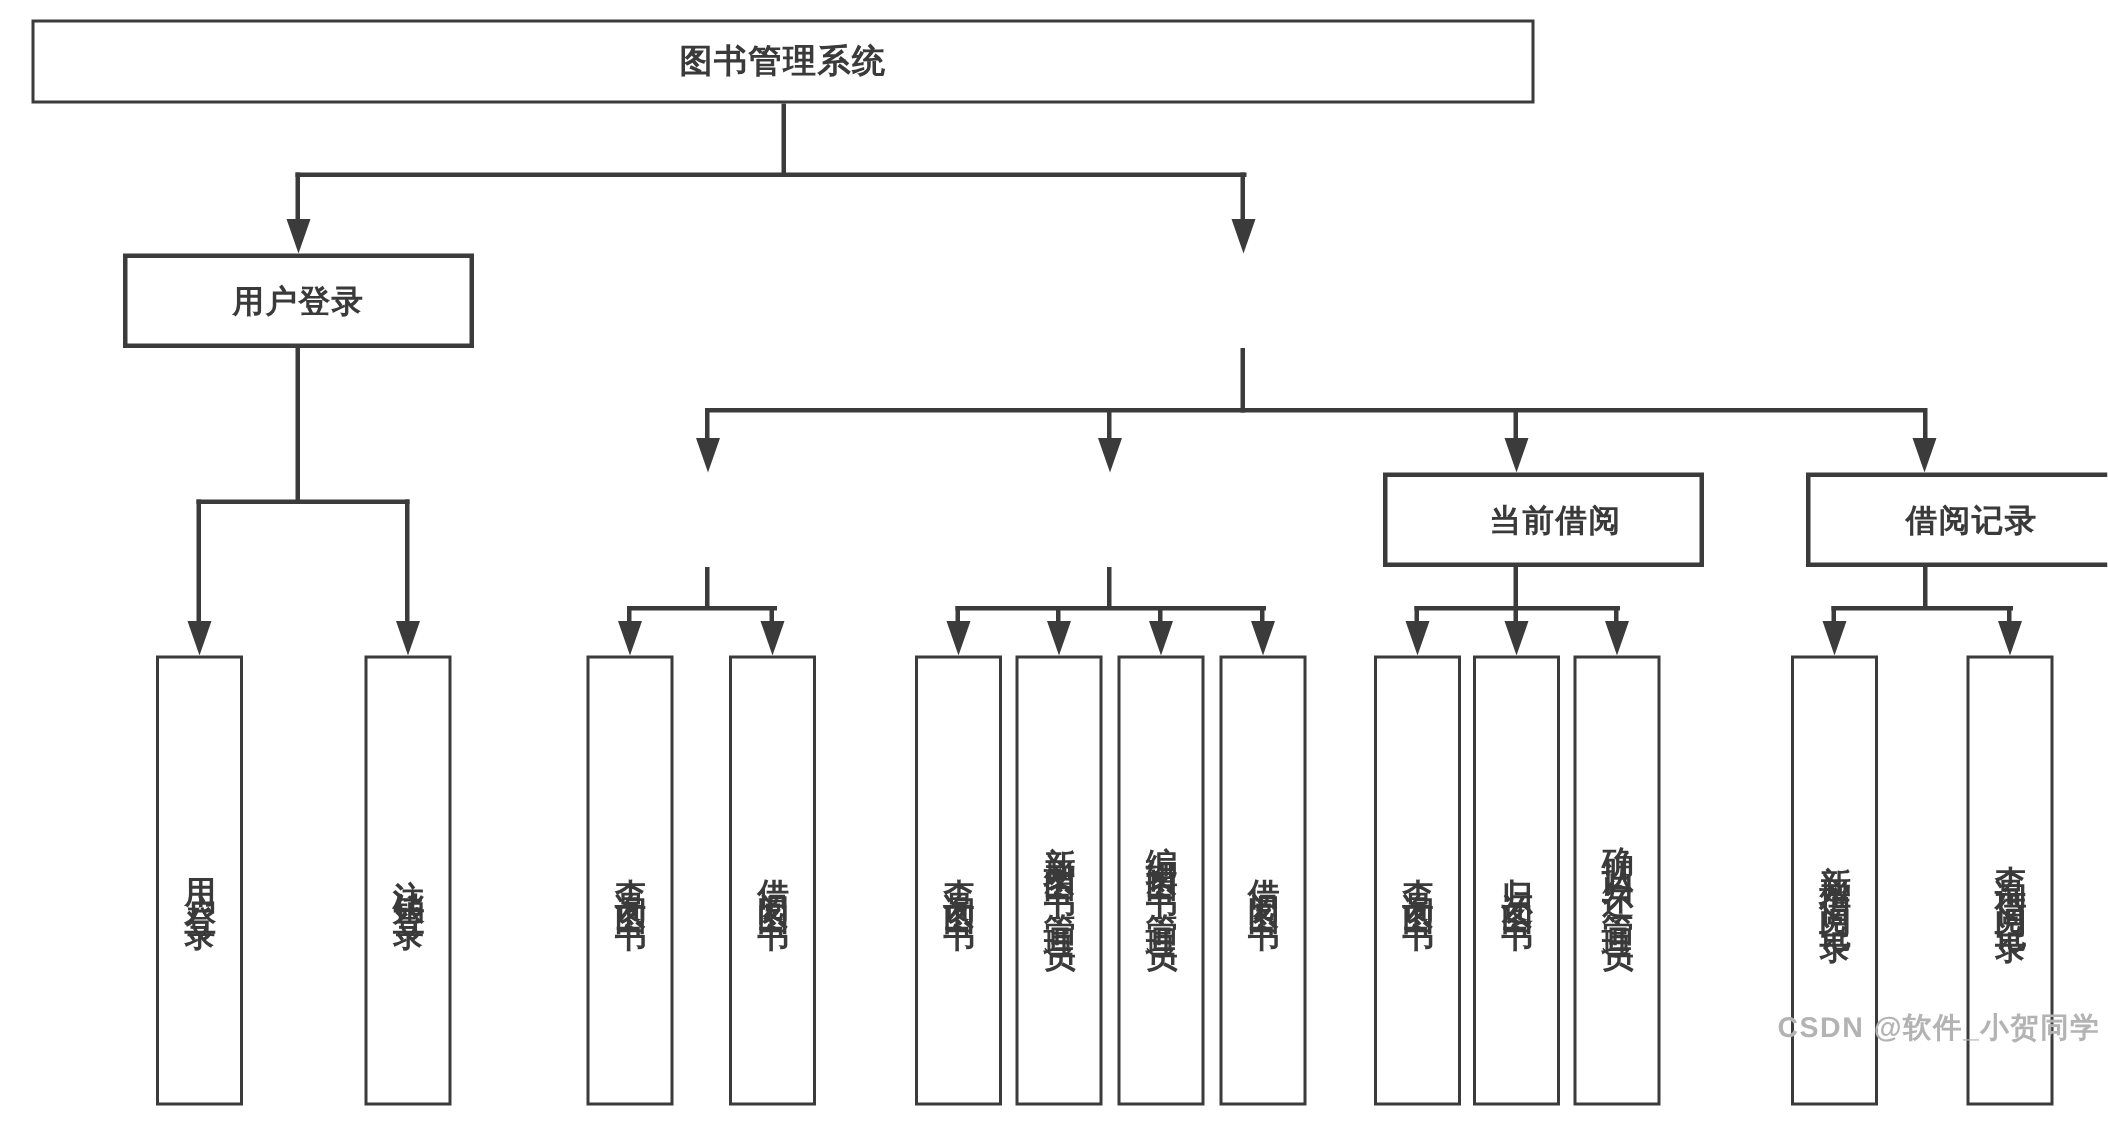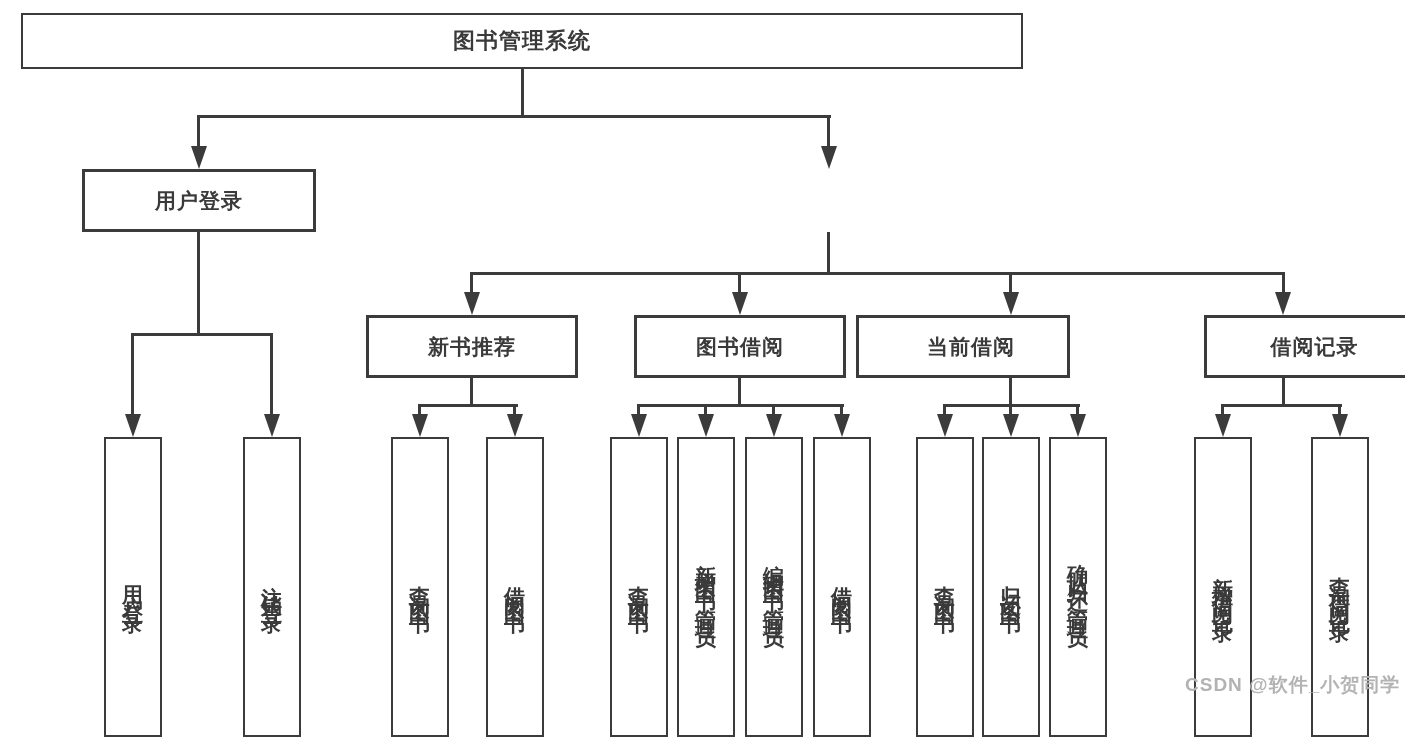"新书推荐" div.node { html: <div>新书推荐</div> -> none }
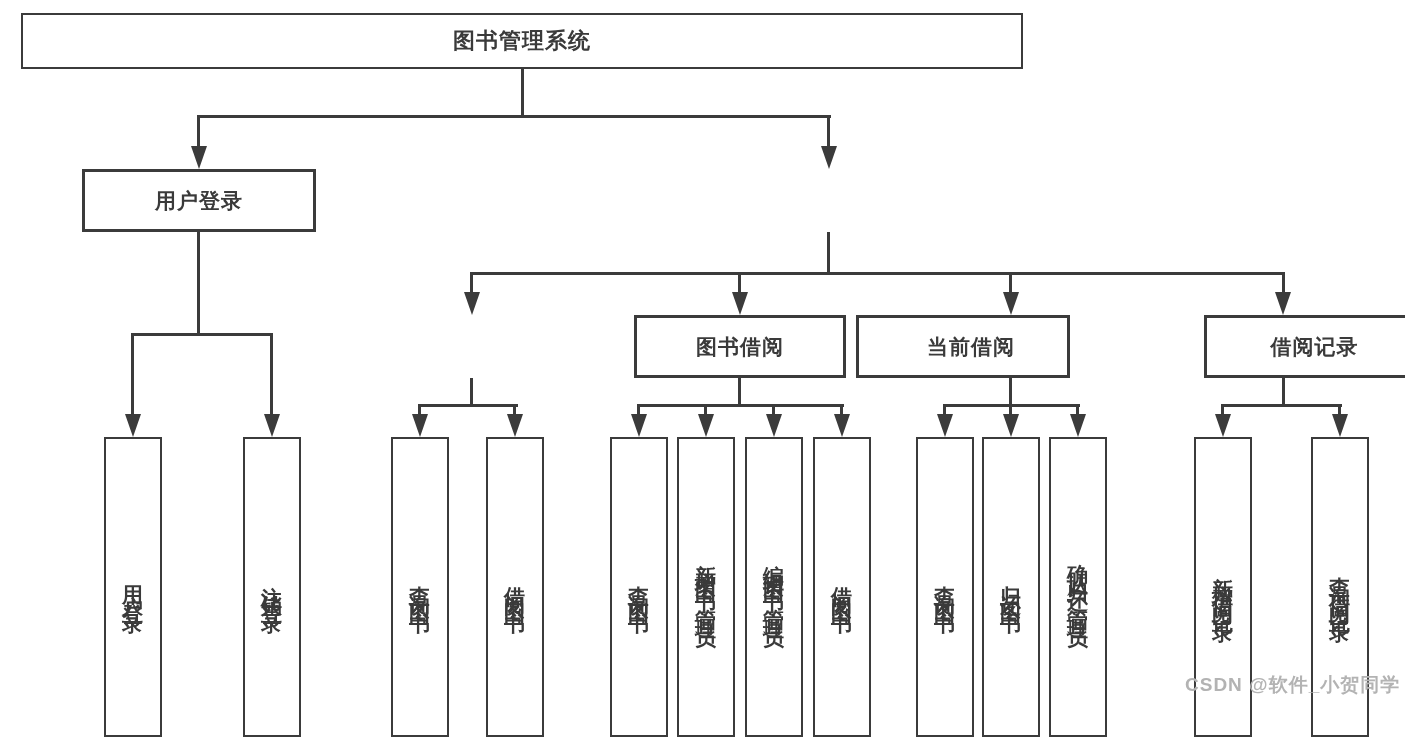"图书借阅" div.node { html: <div>图书借阅</div> -> none }
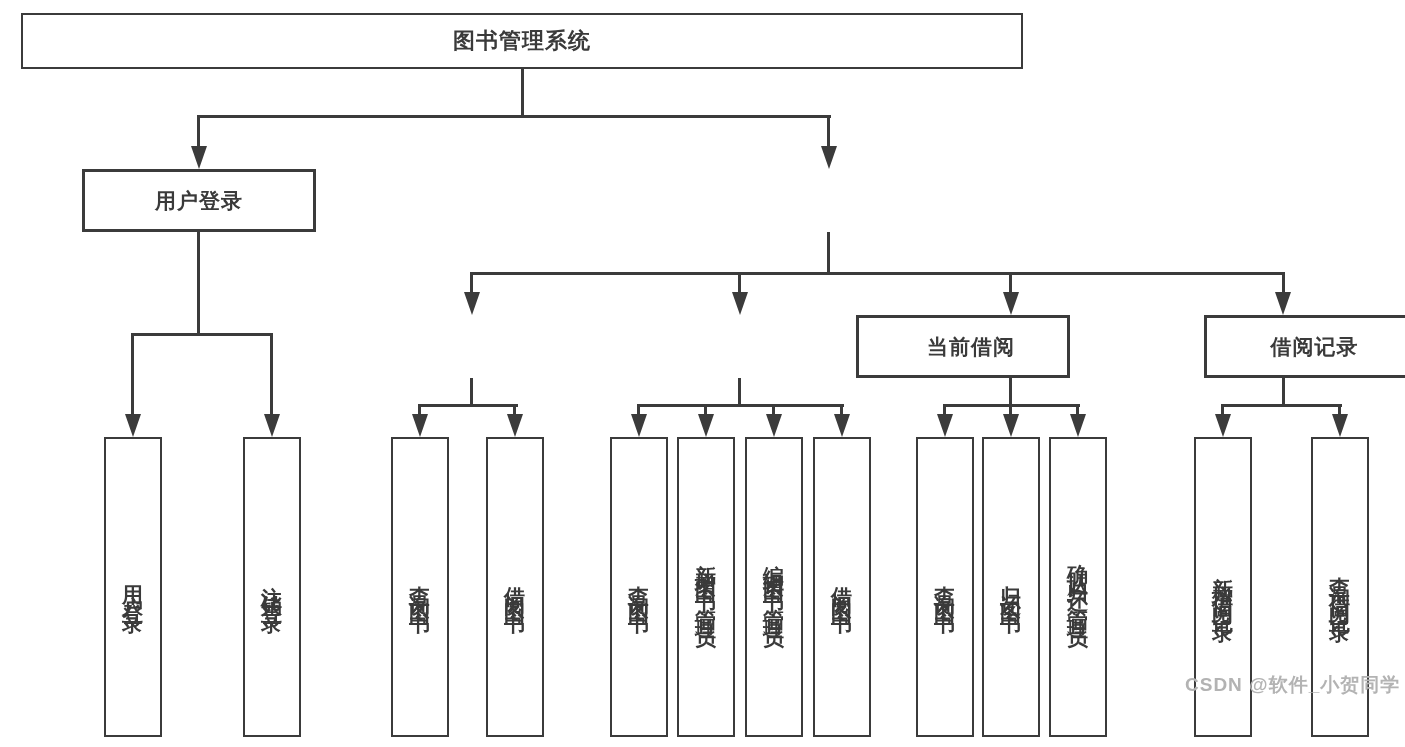"当前借阅" .node.l3.c3 { left: 856px -> 922px }
